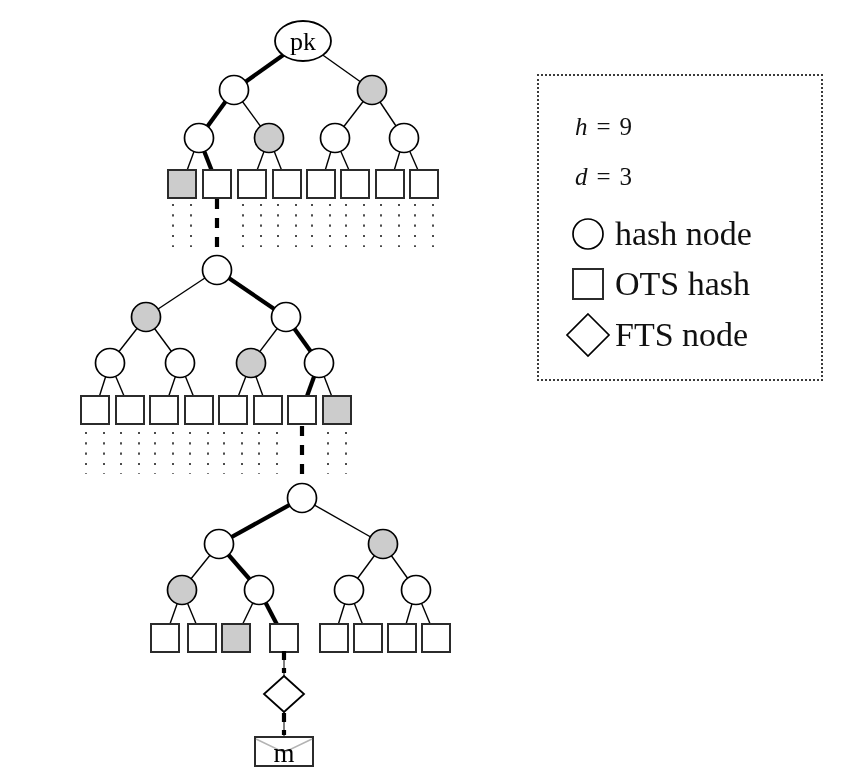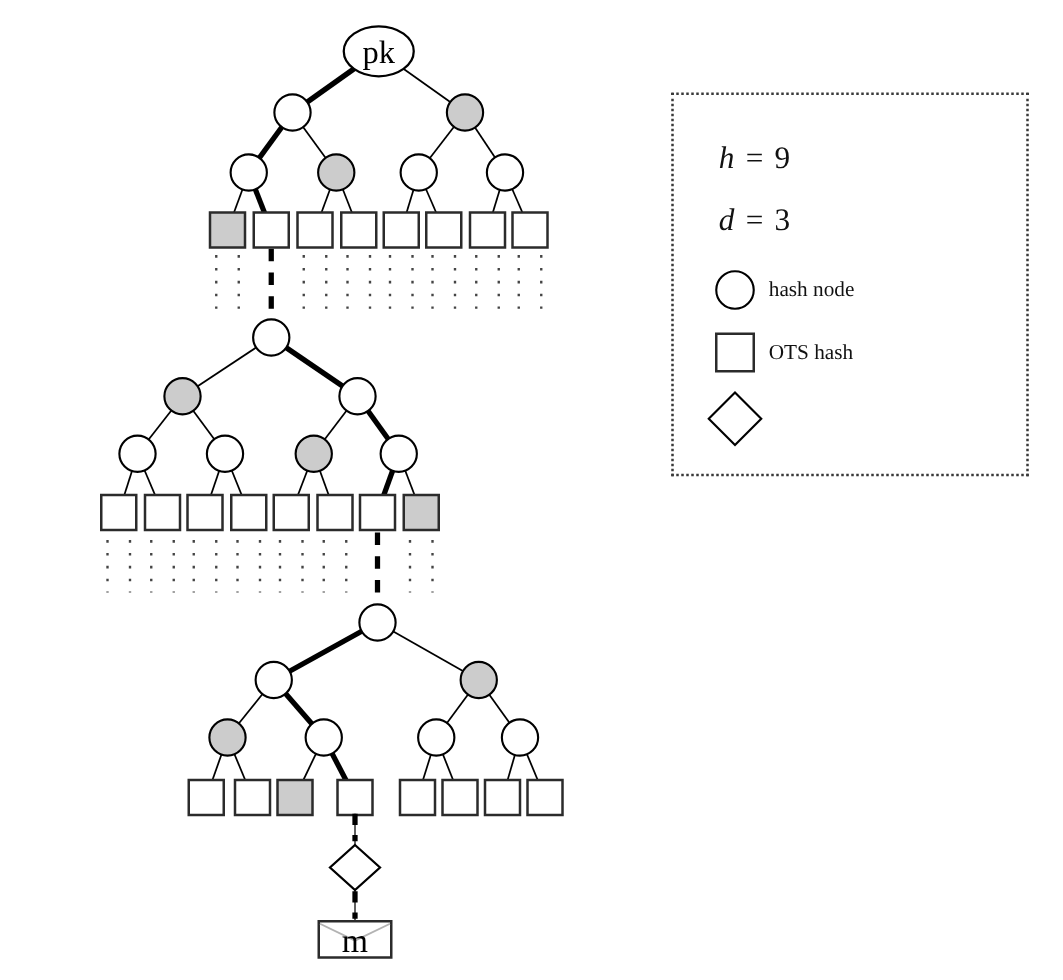"hash node" .llabel { font-size: 17px -> 34px }
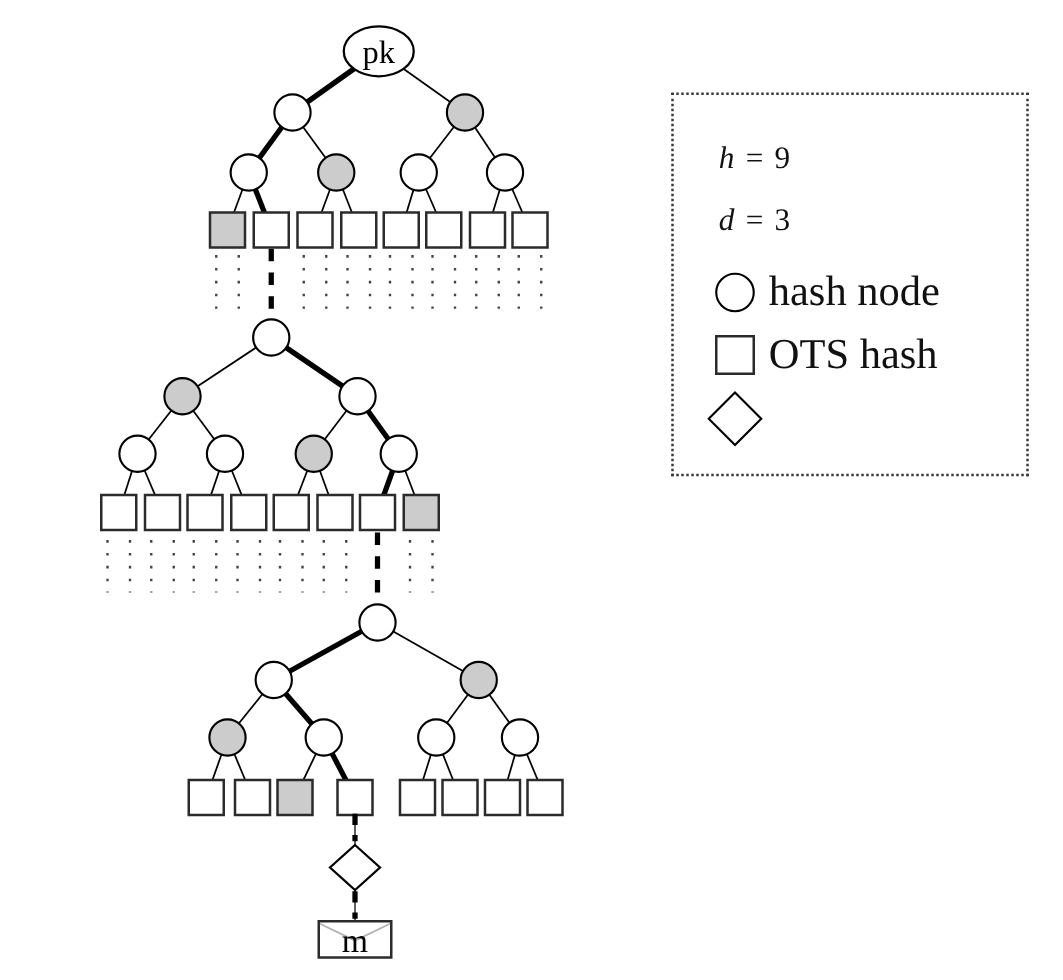"FTS node" span.llabel { html: none -> <span>FTS node</span> }
